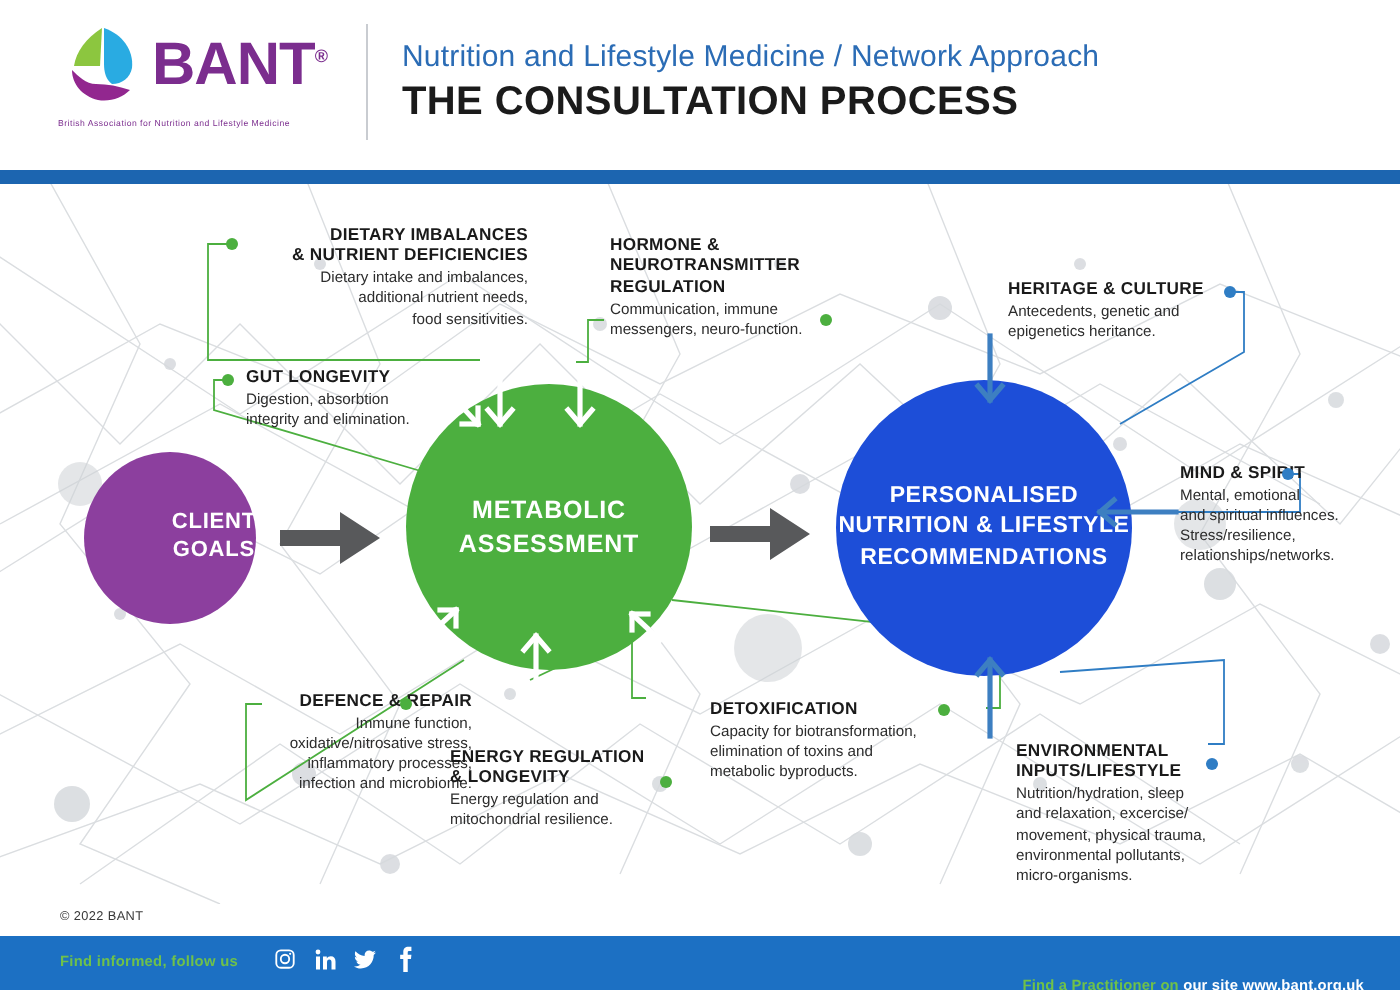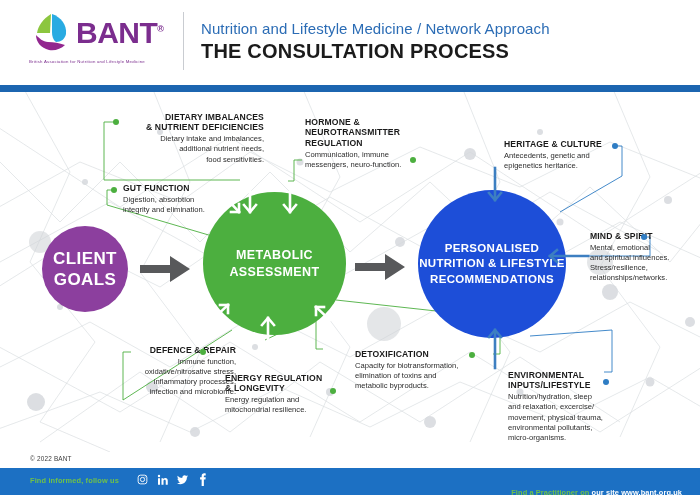"GUT FUNCTION" div.co-title { text: FUNCTION -> LONGEVITY }
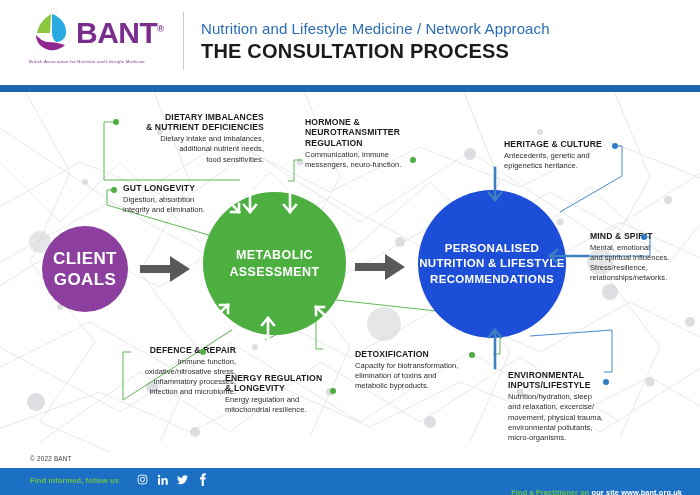"CLIENT" .c-client { font-size: 17px -> 11px; justify-content: none -> flex-end }
